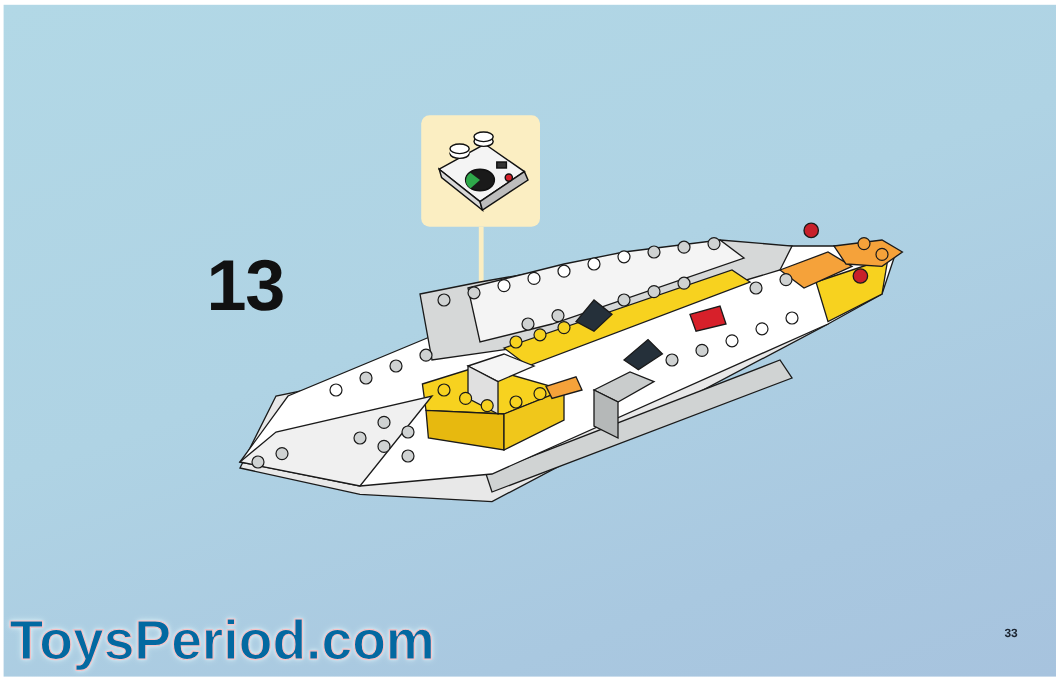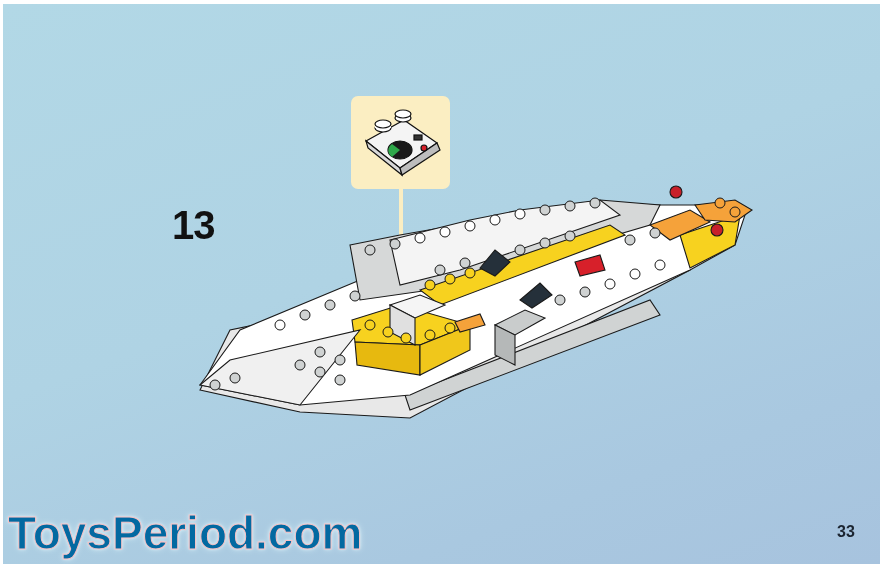"13" .step { font-size: 40px -> 60px }
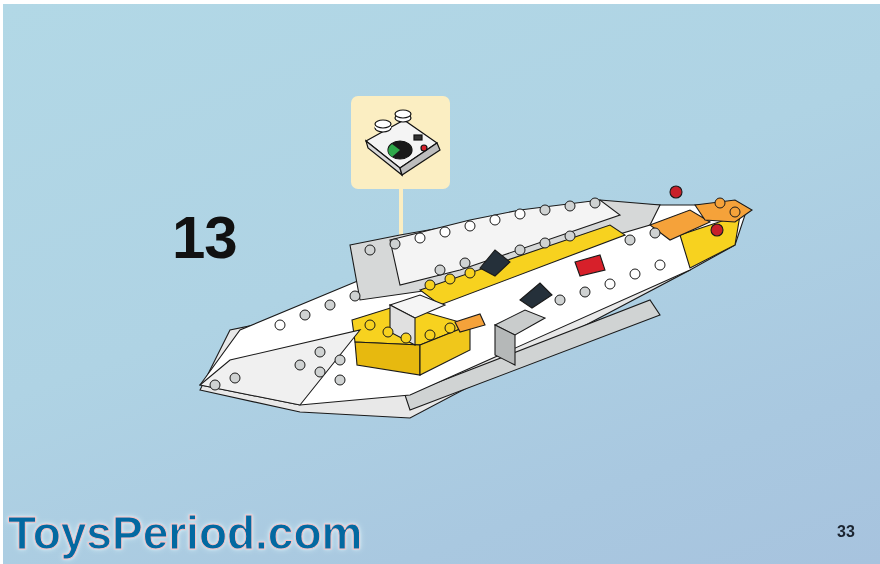"33" .pageno { font-size: 16px -> 10px }
